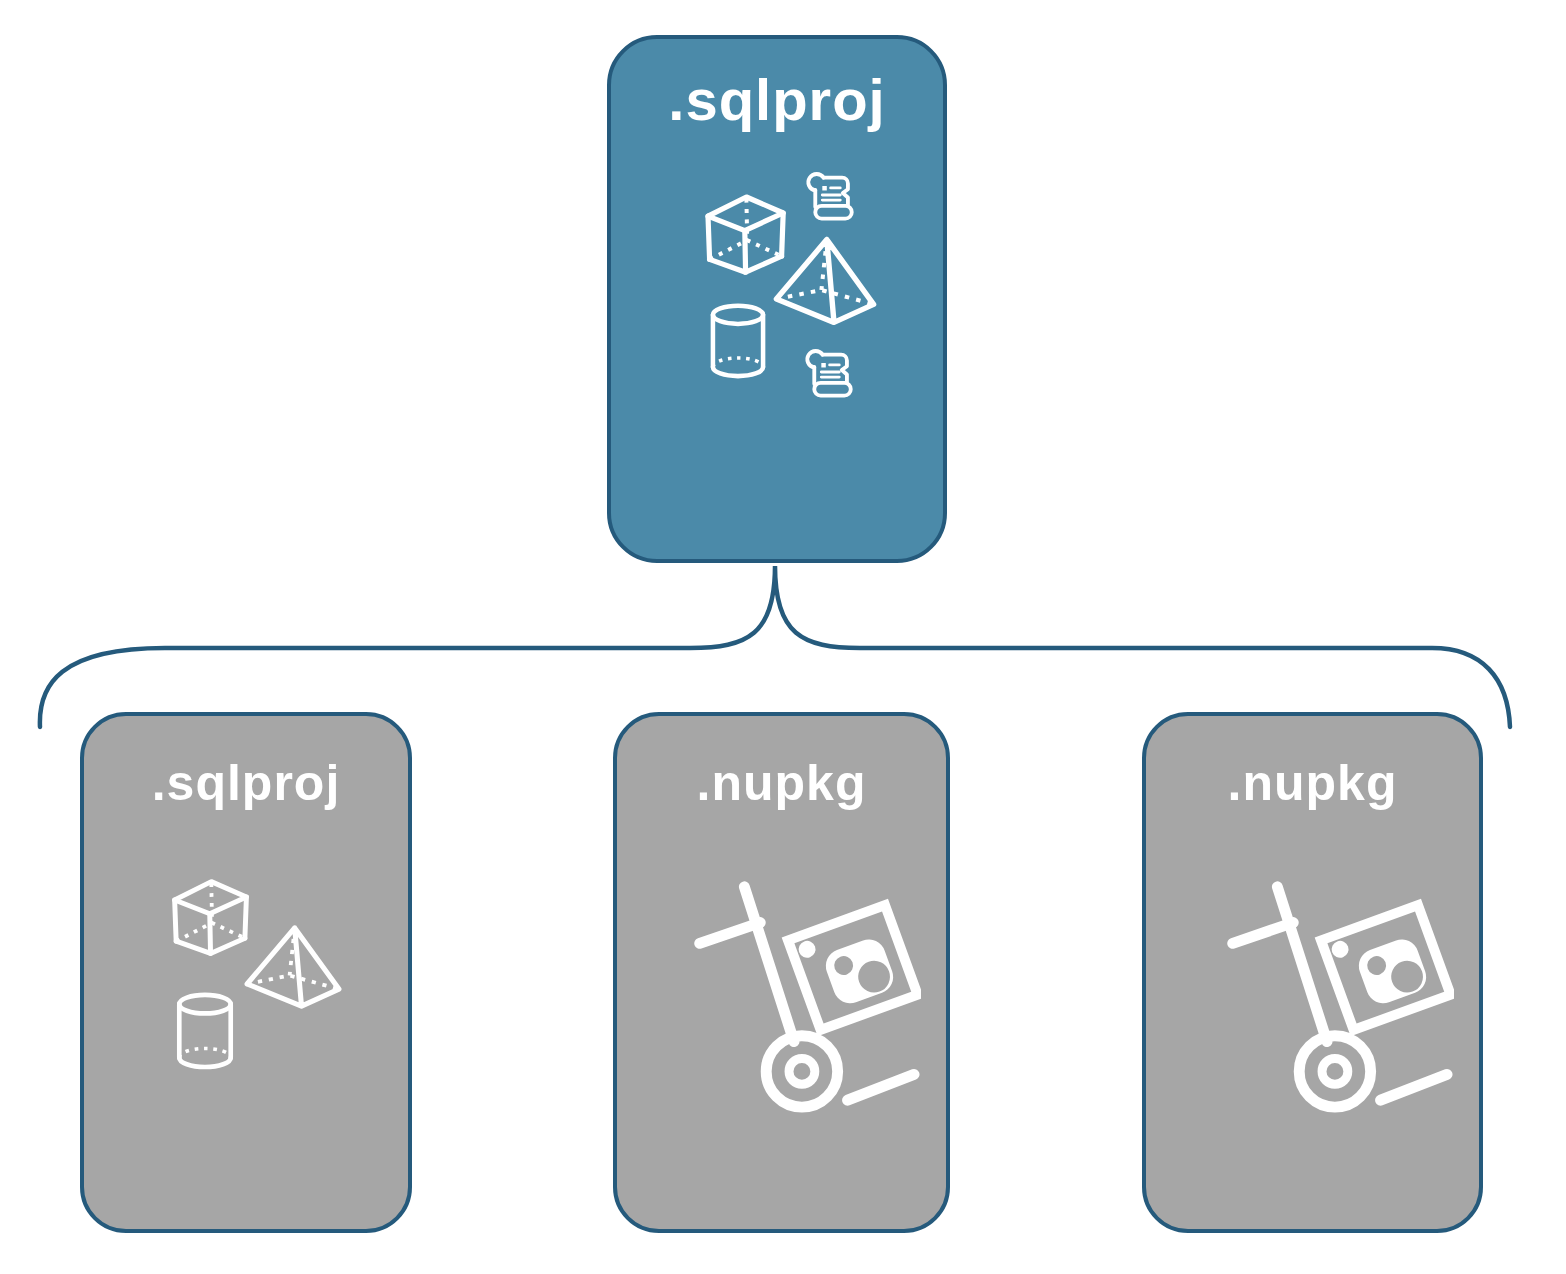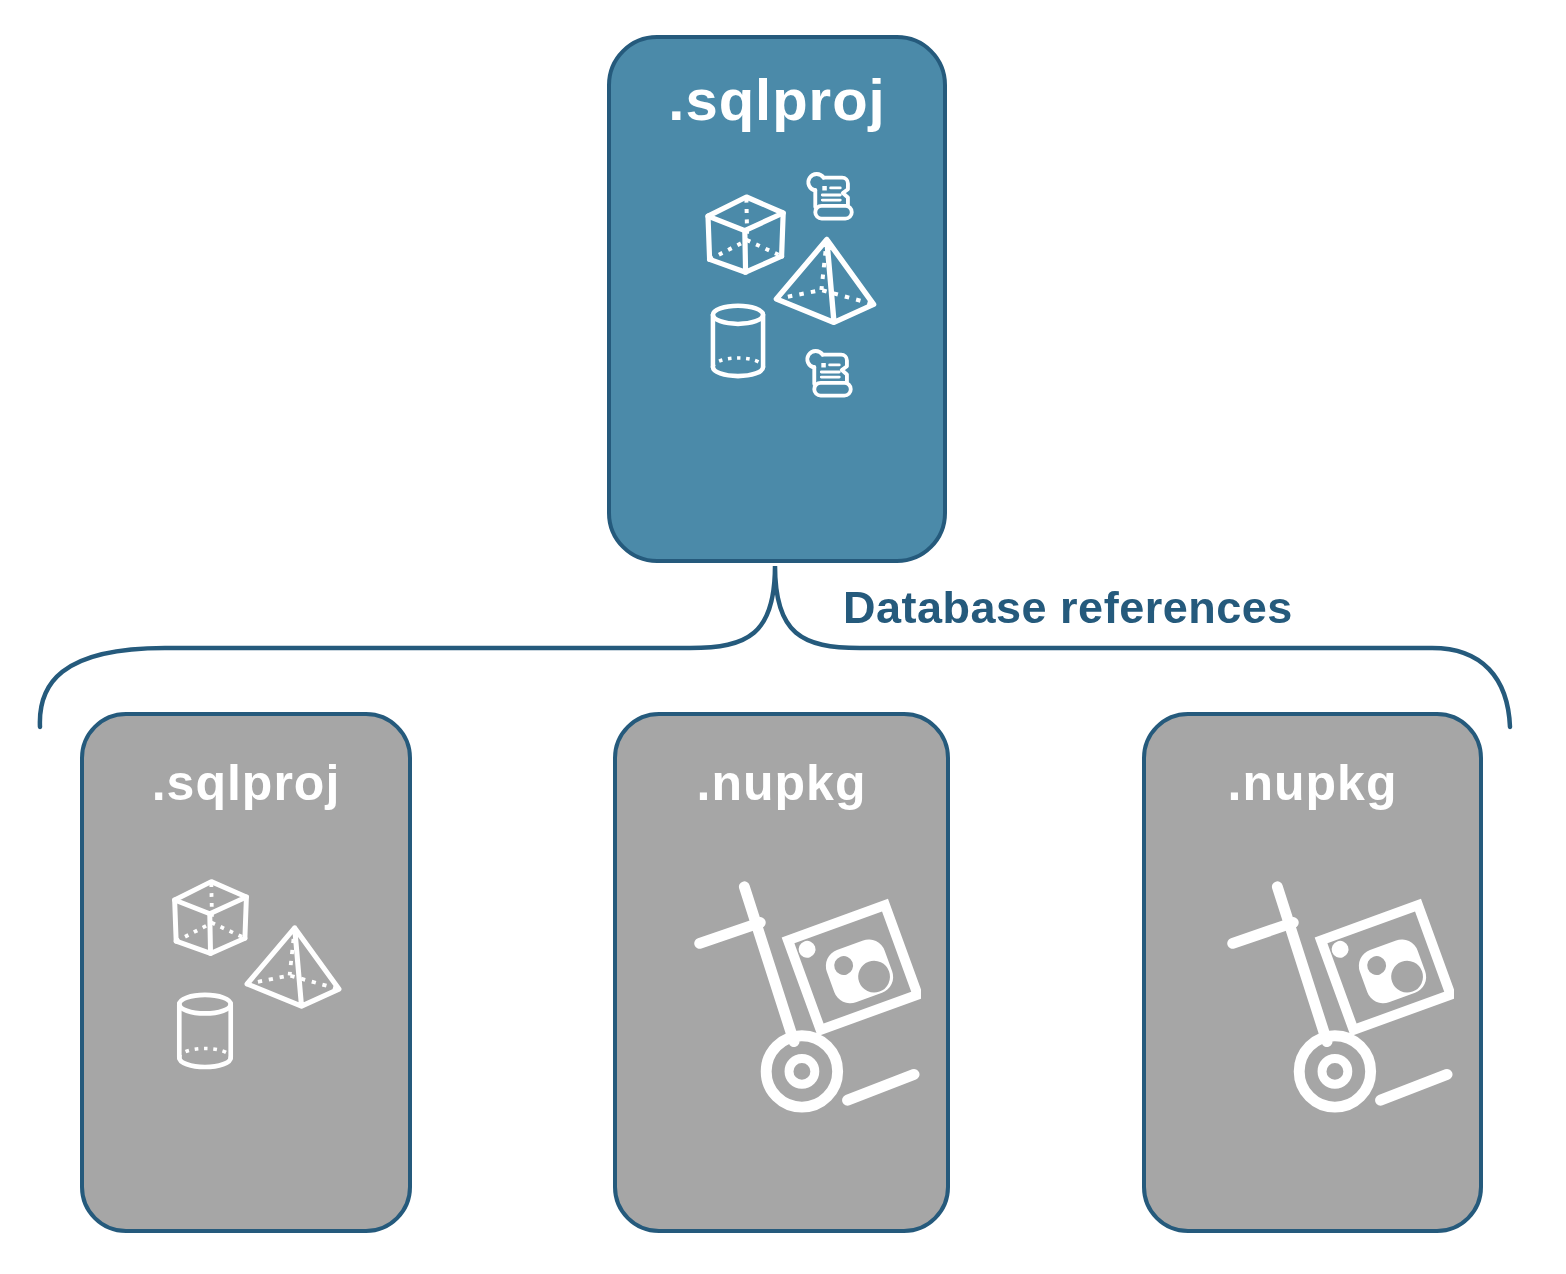"Database references" div.connector-label { html: <div>Database references</div> -> none }
